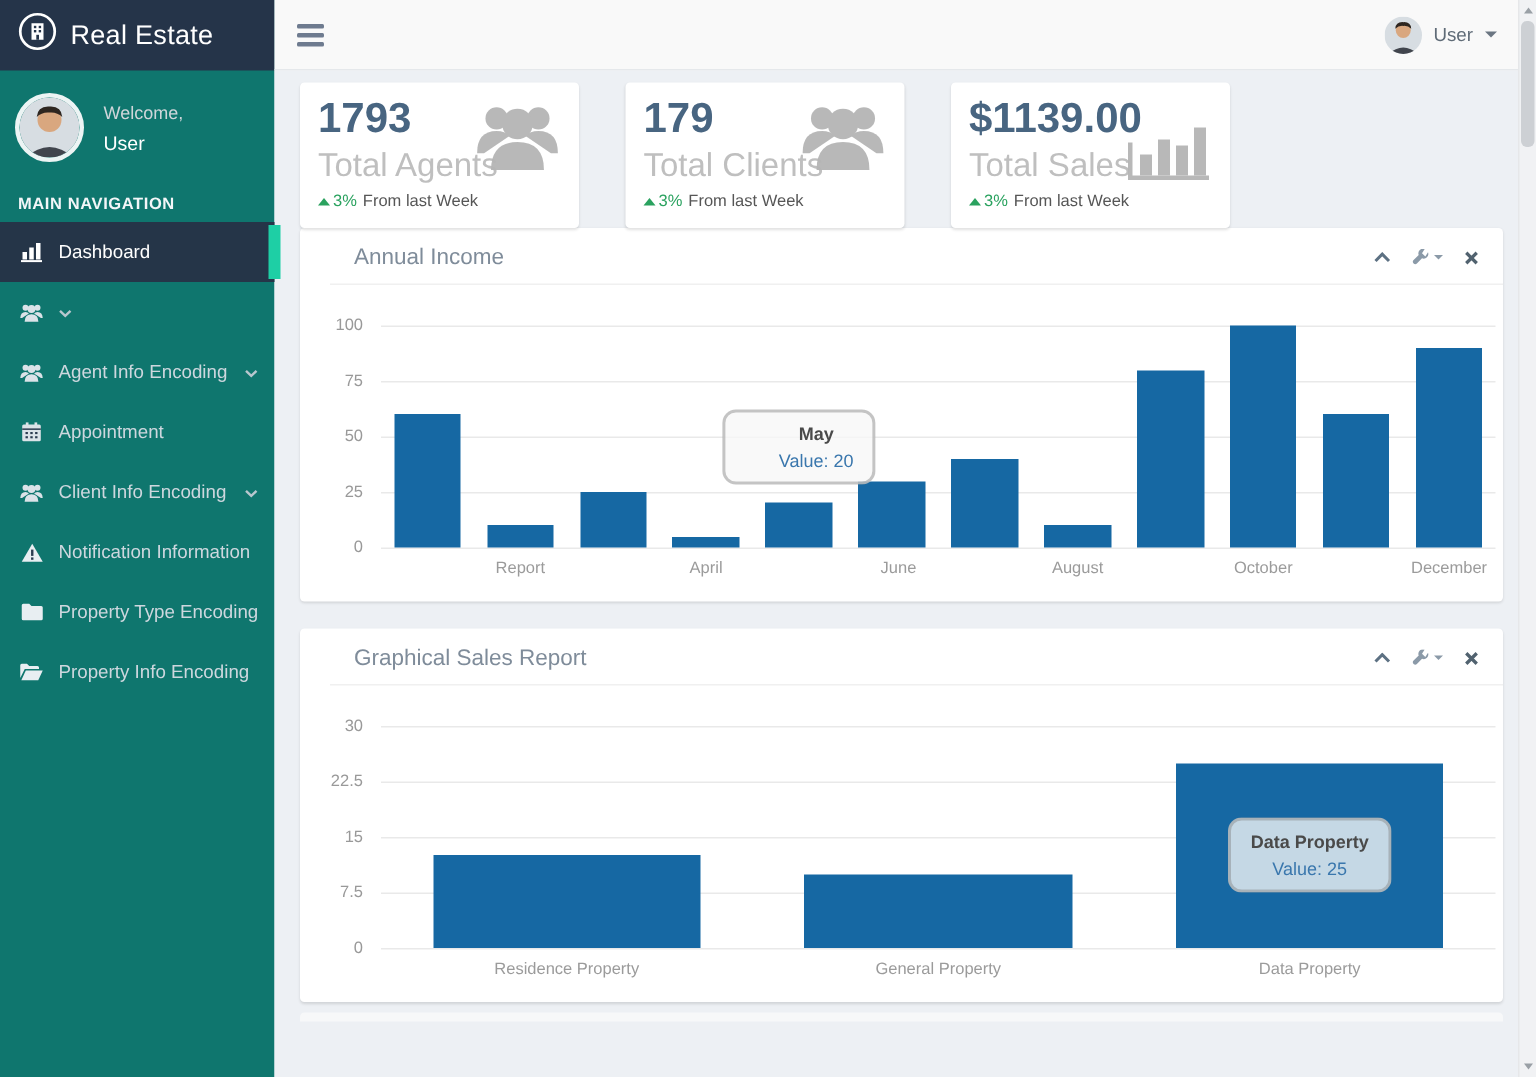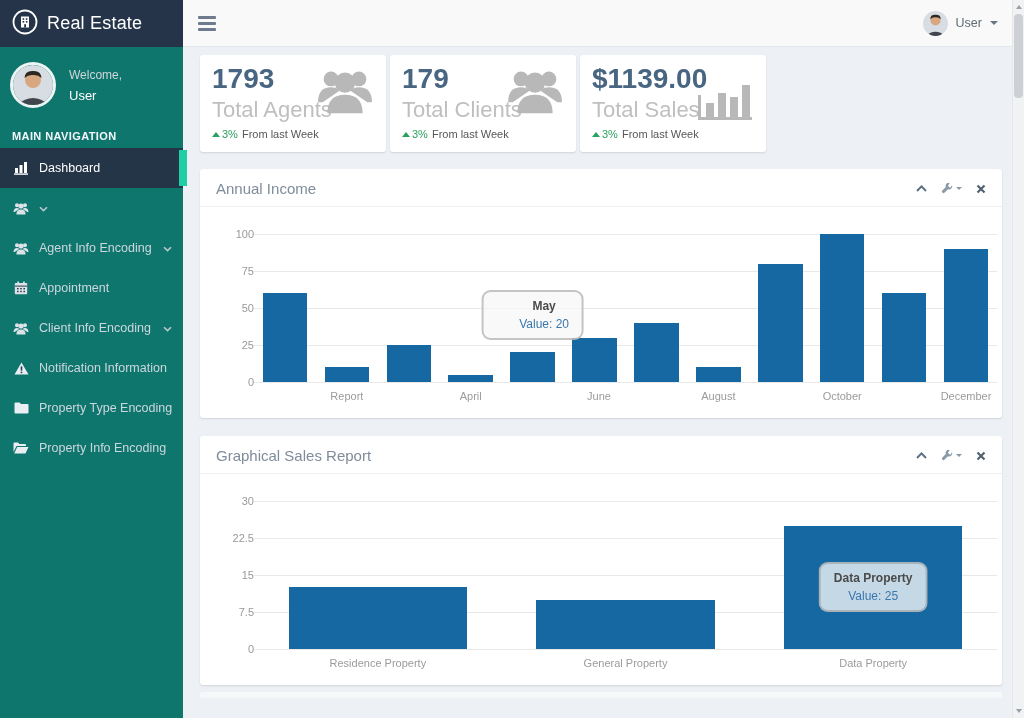"1793" .stats-row { gap: 4px -> 31px; margin-bottom: 17px -> none }
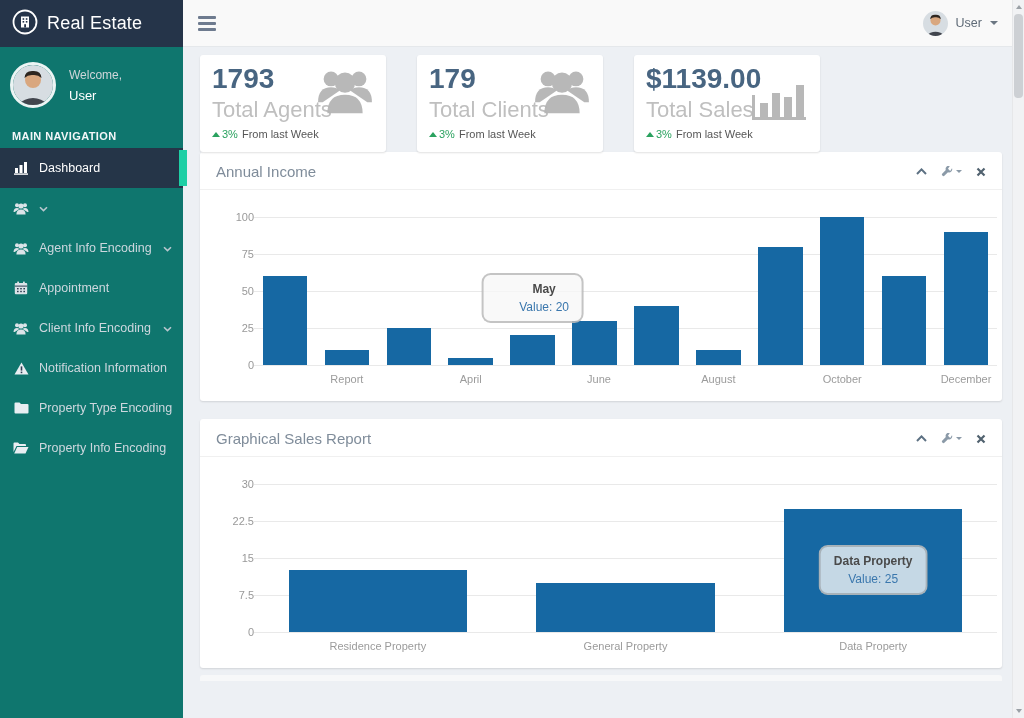"Annual Income" .panel-header { margin-left: none -> 20px }
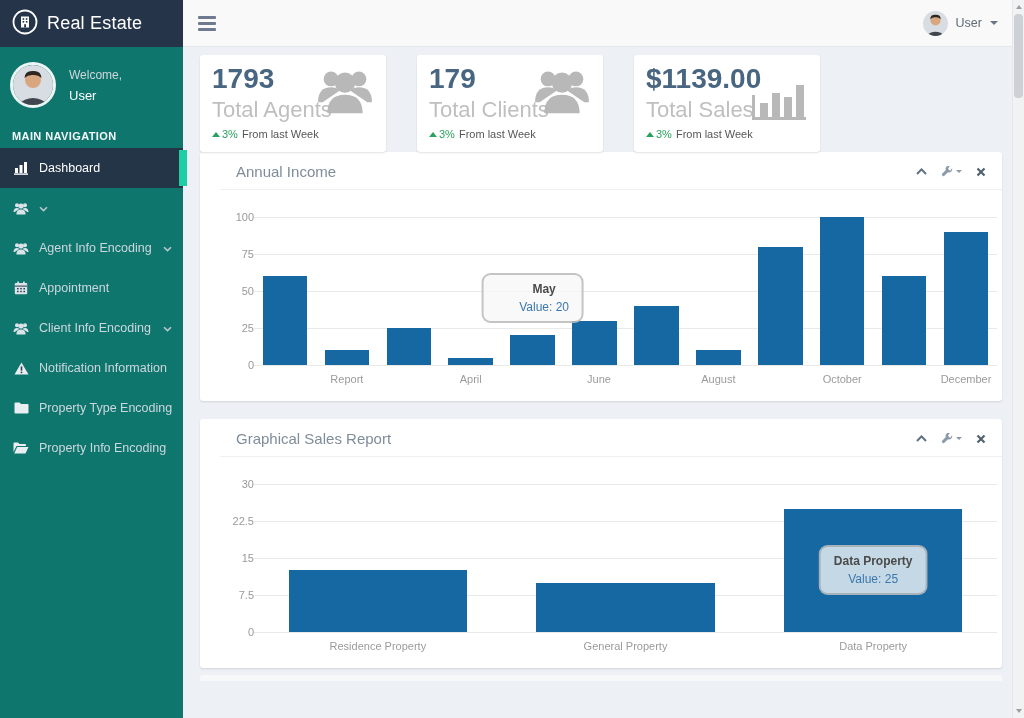"100" .ytick { right: 0 -> 12px }
